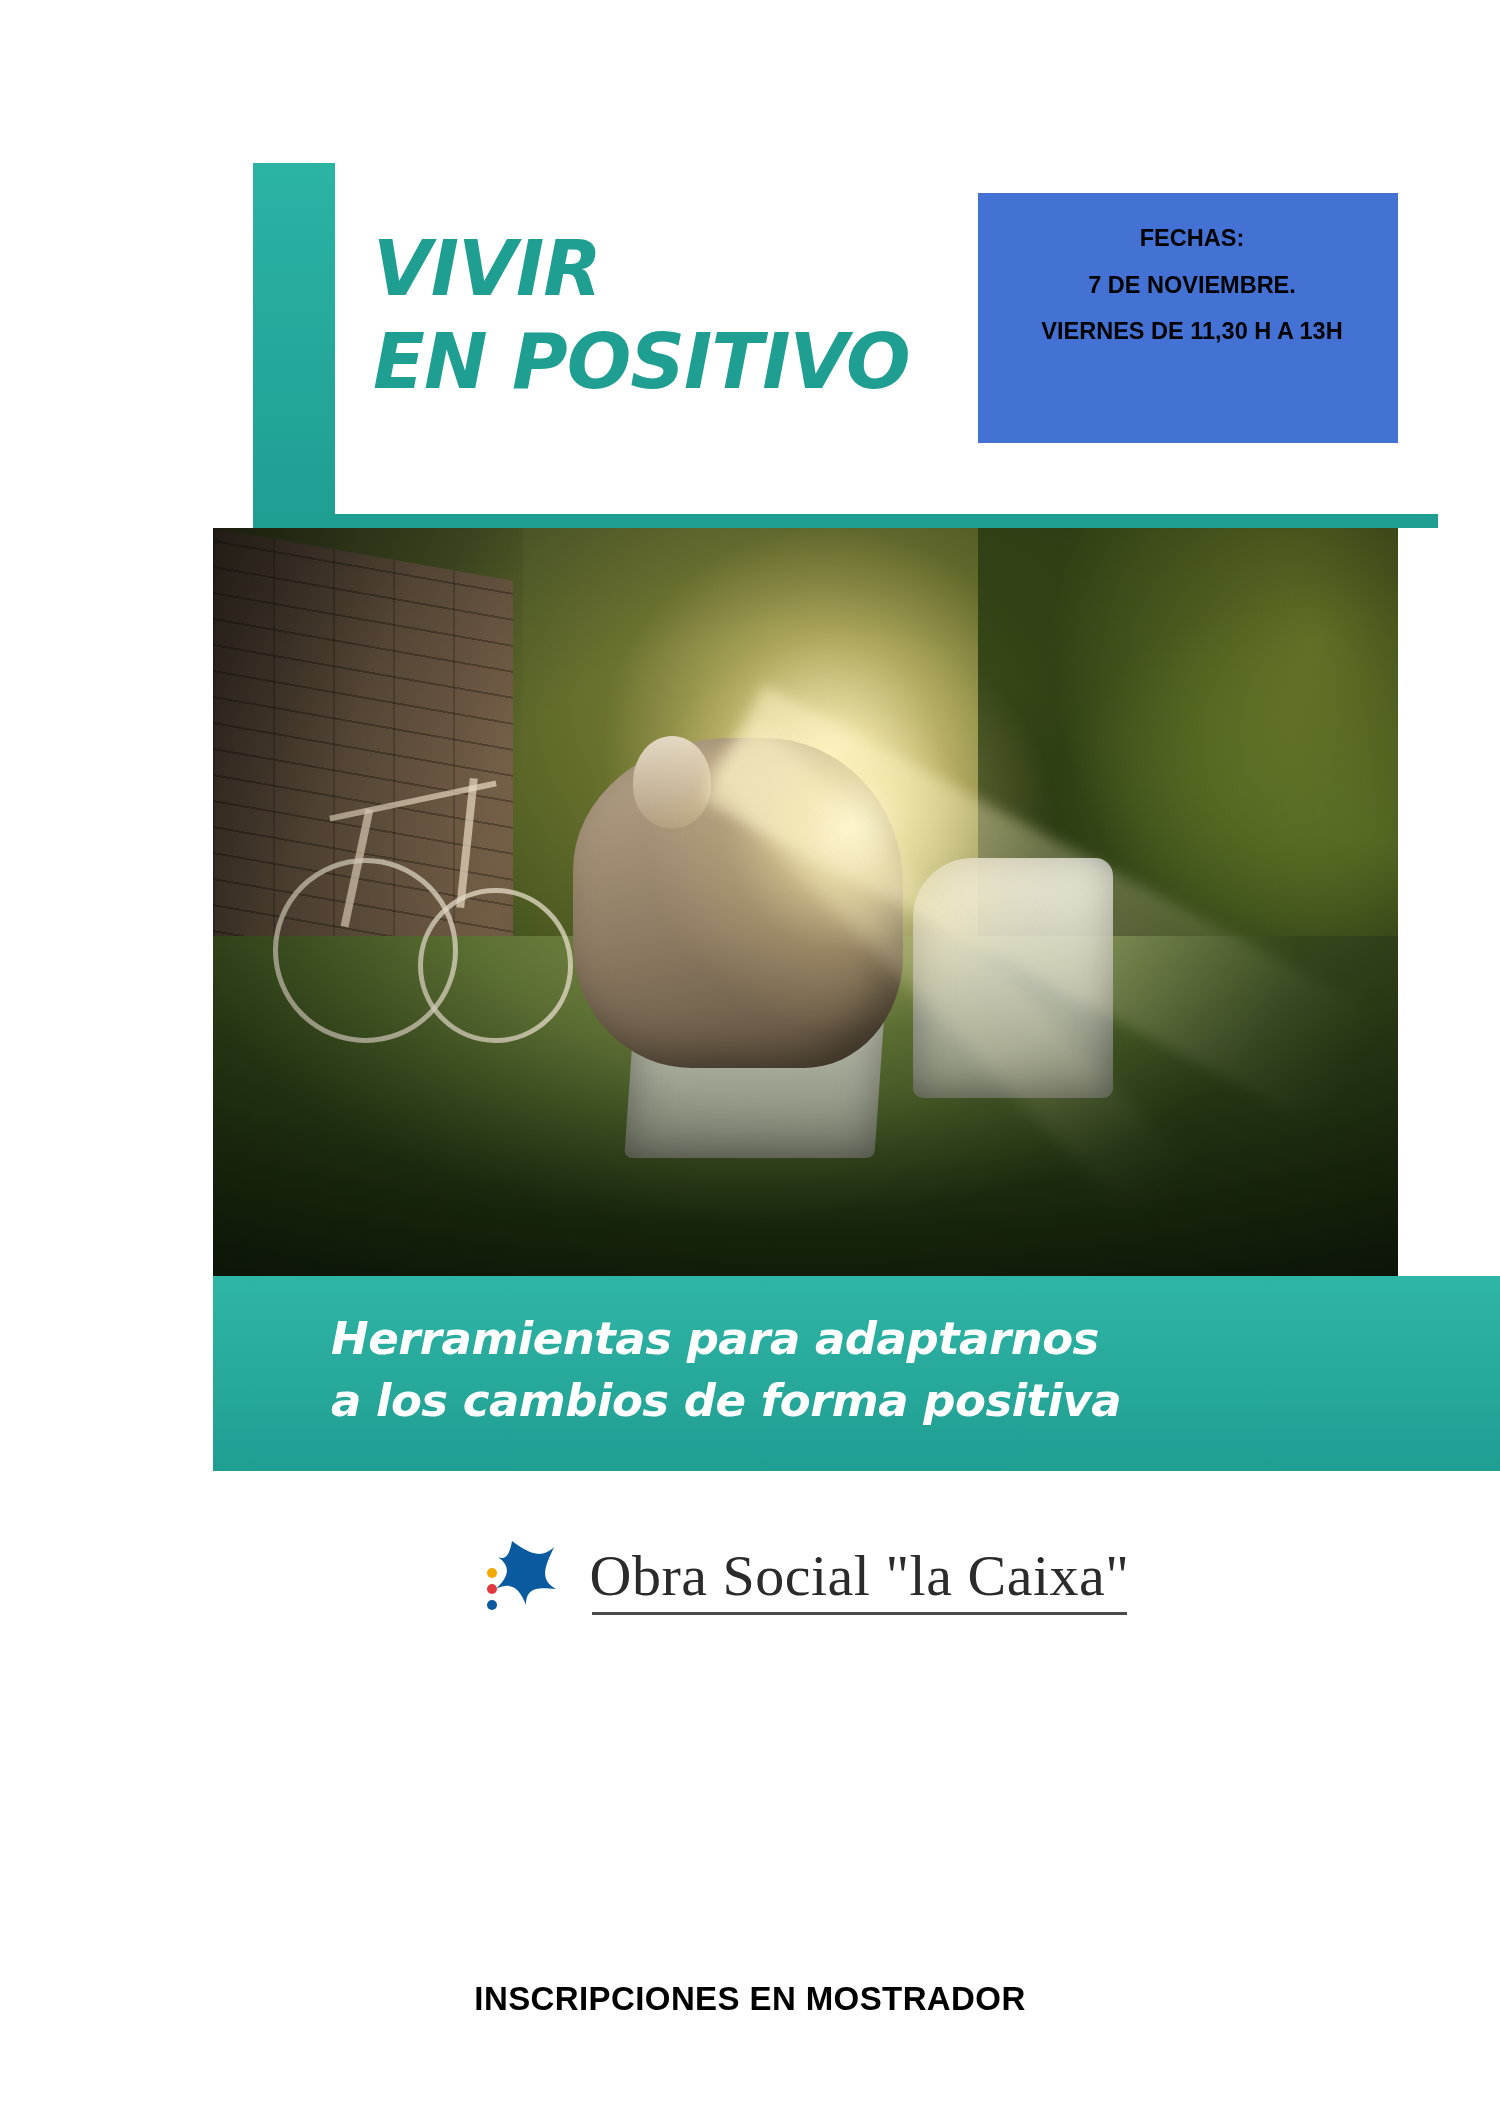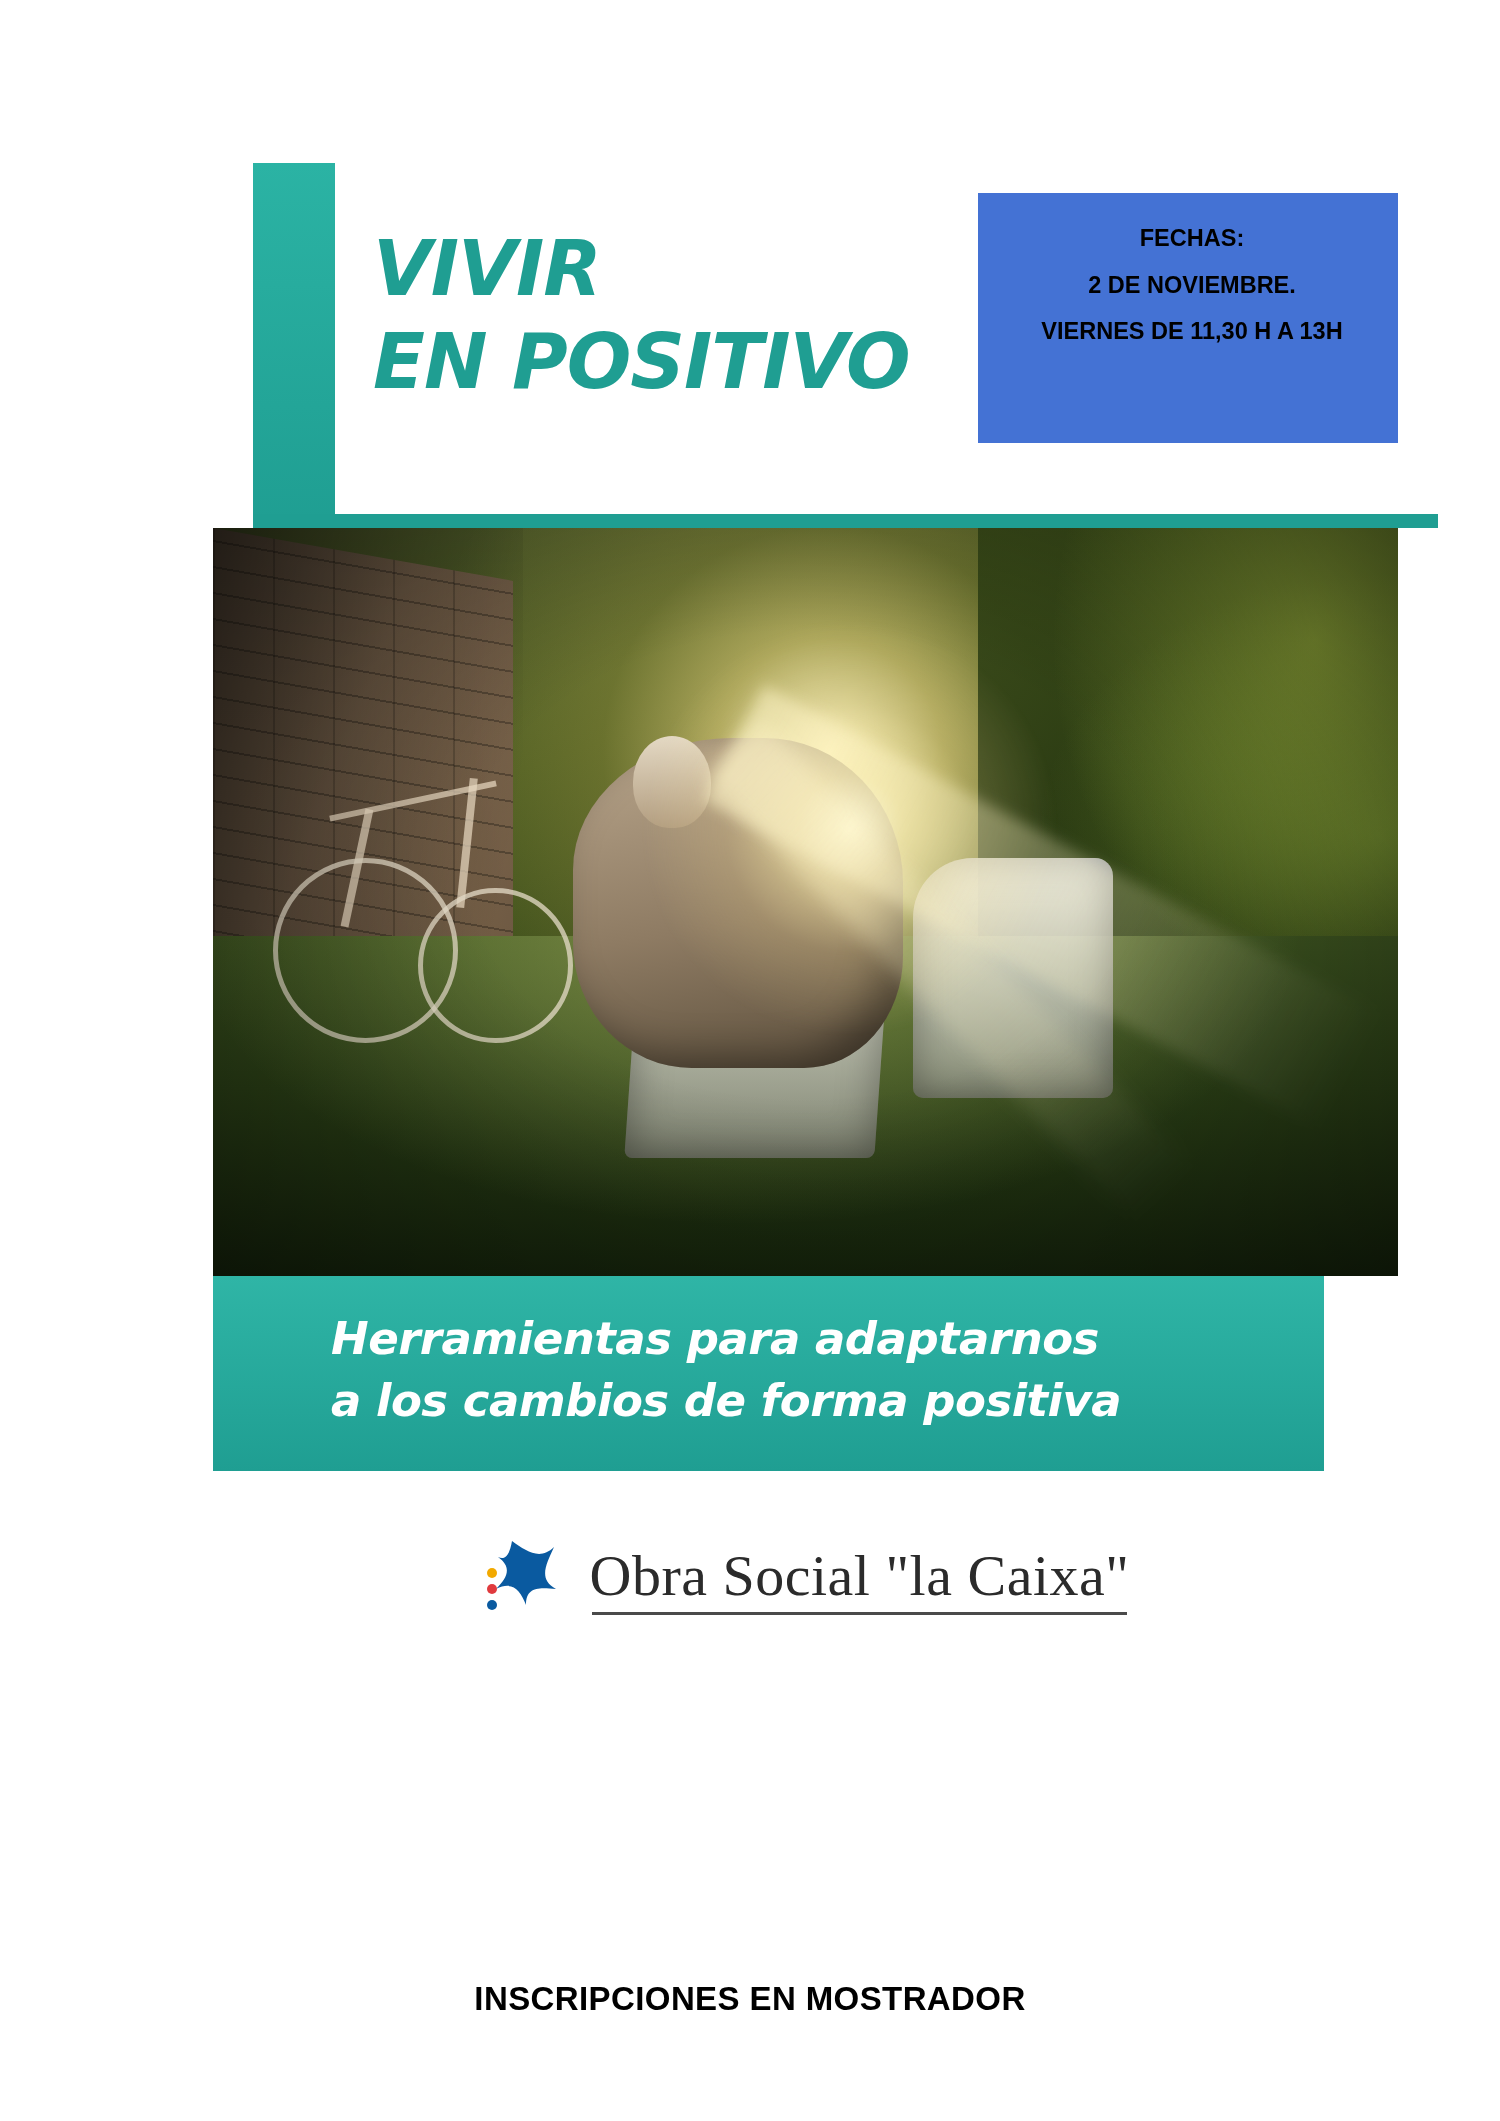"2 DE NOVIEMBRE." div { text: 2 -> 7 }
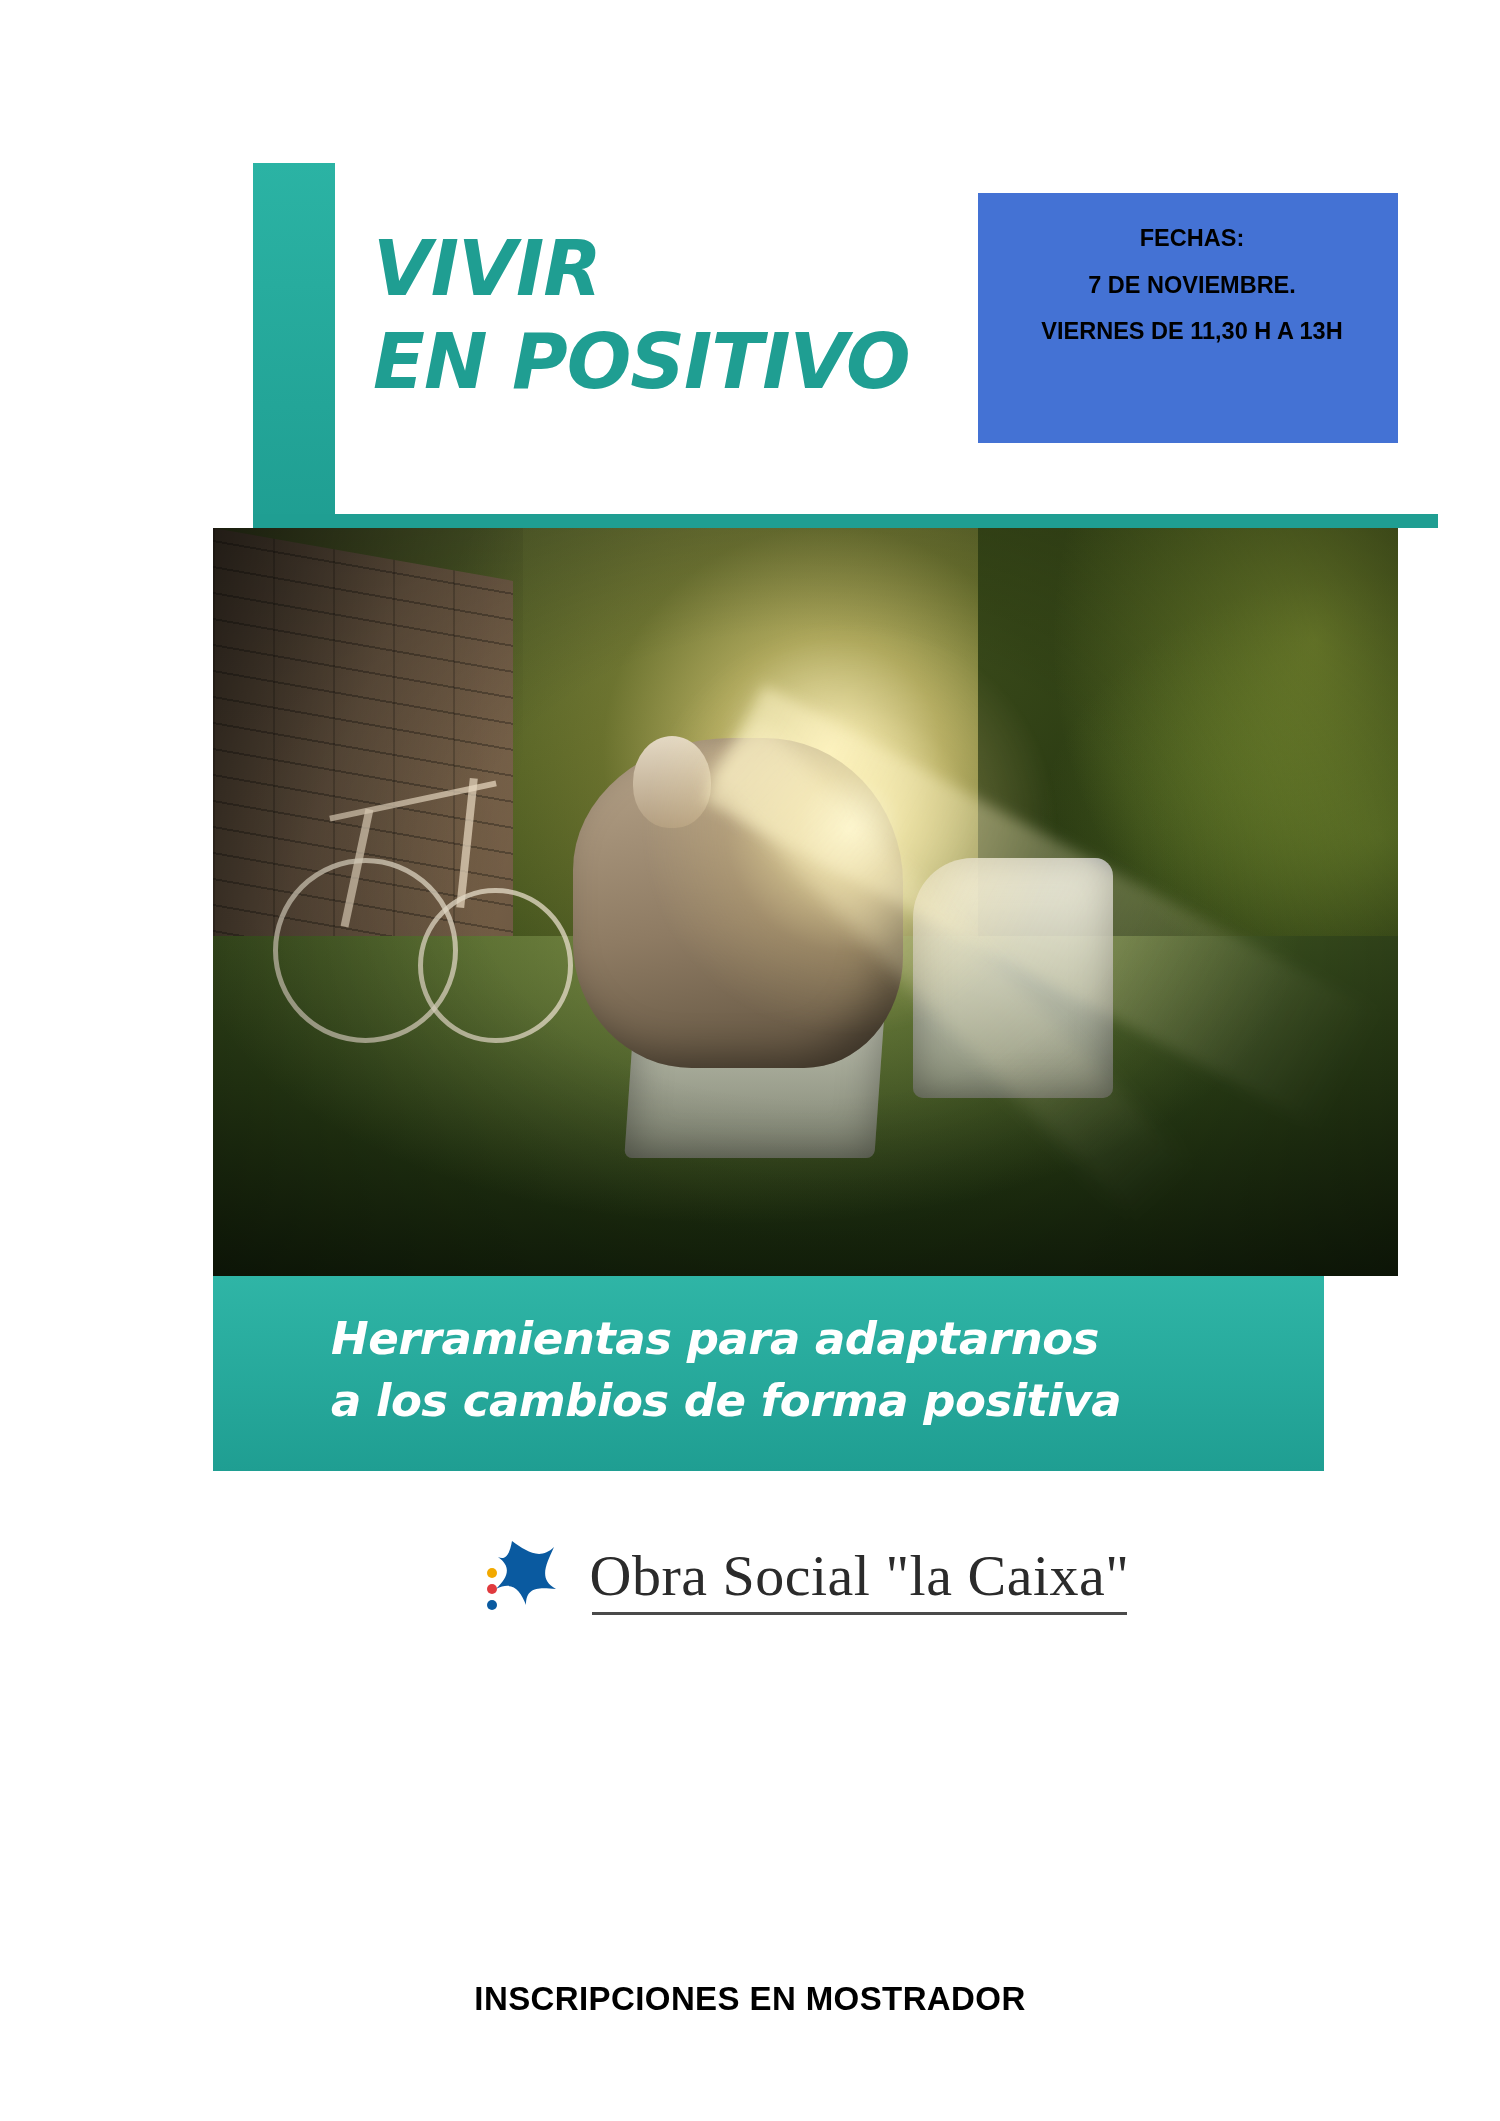"Herramientas para adaptarnos" .subtitle-band { width: 1111px -> 1288px }
